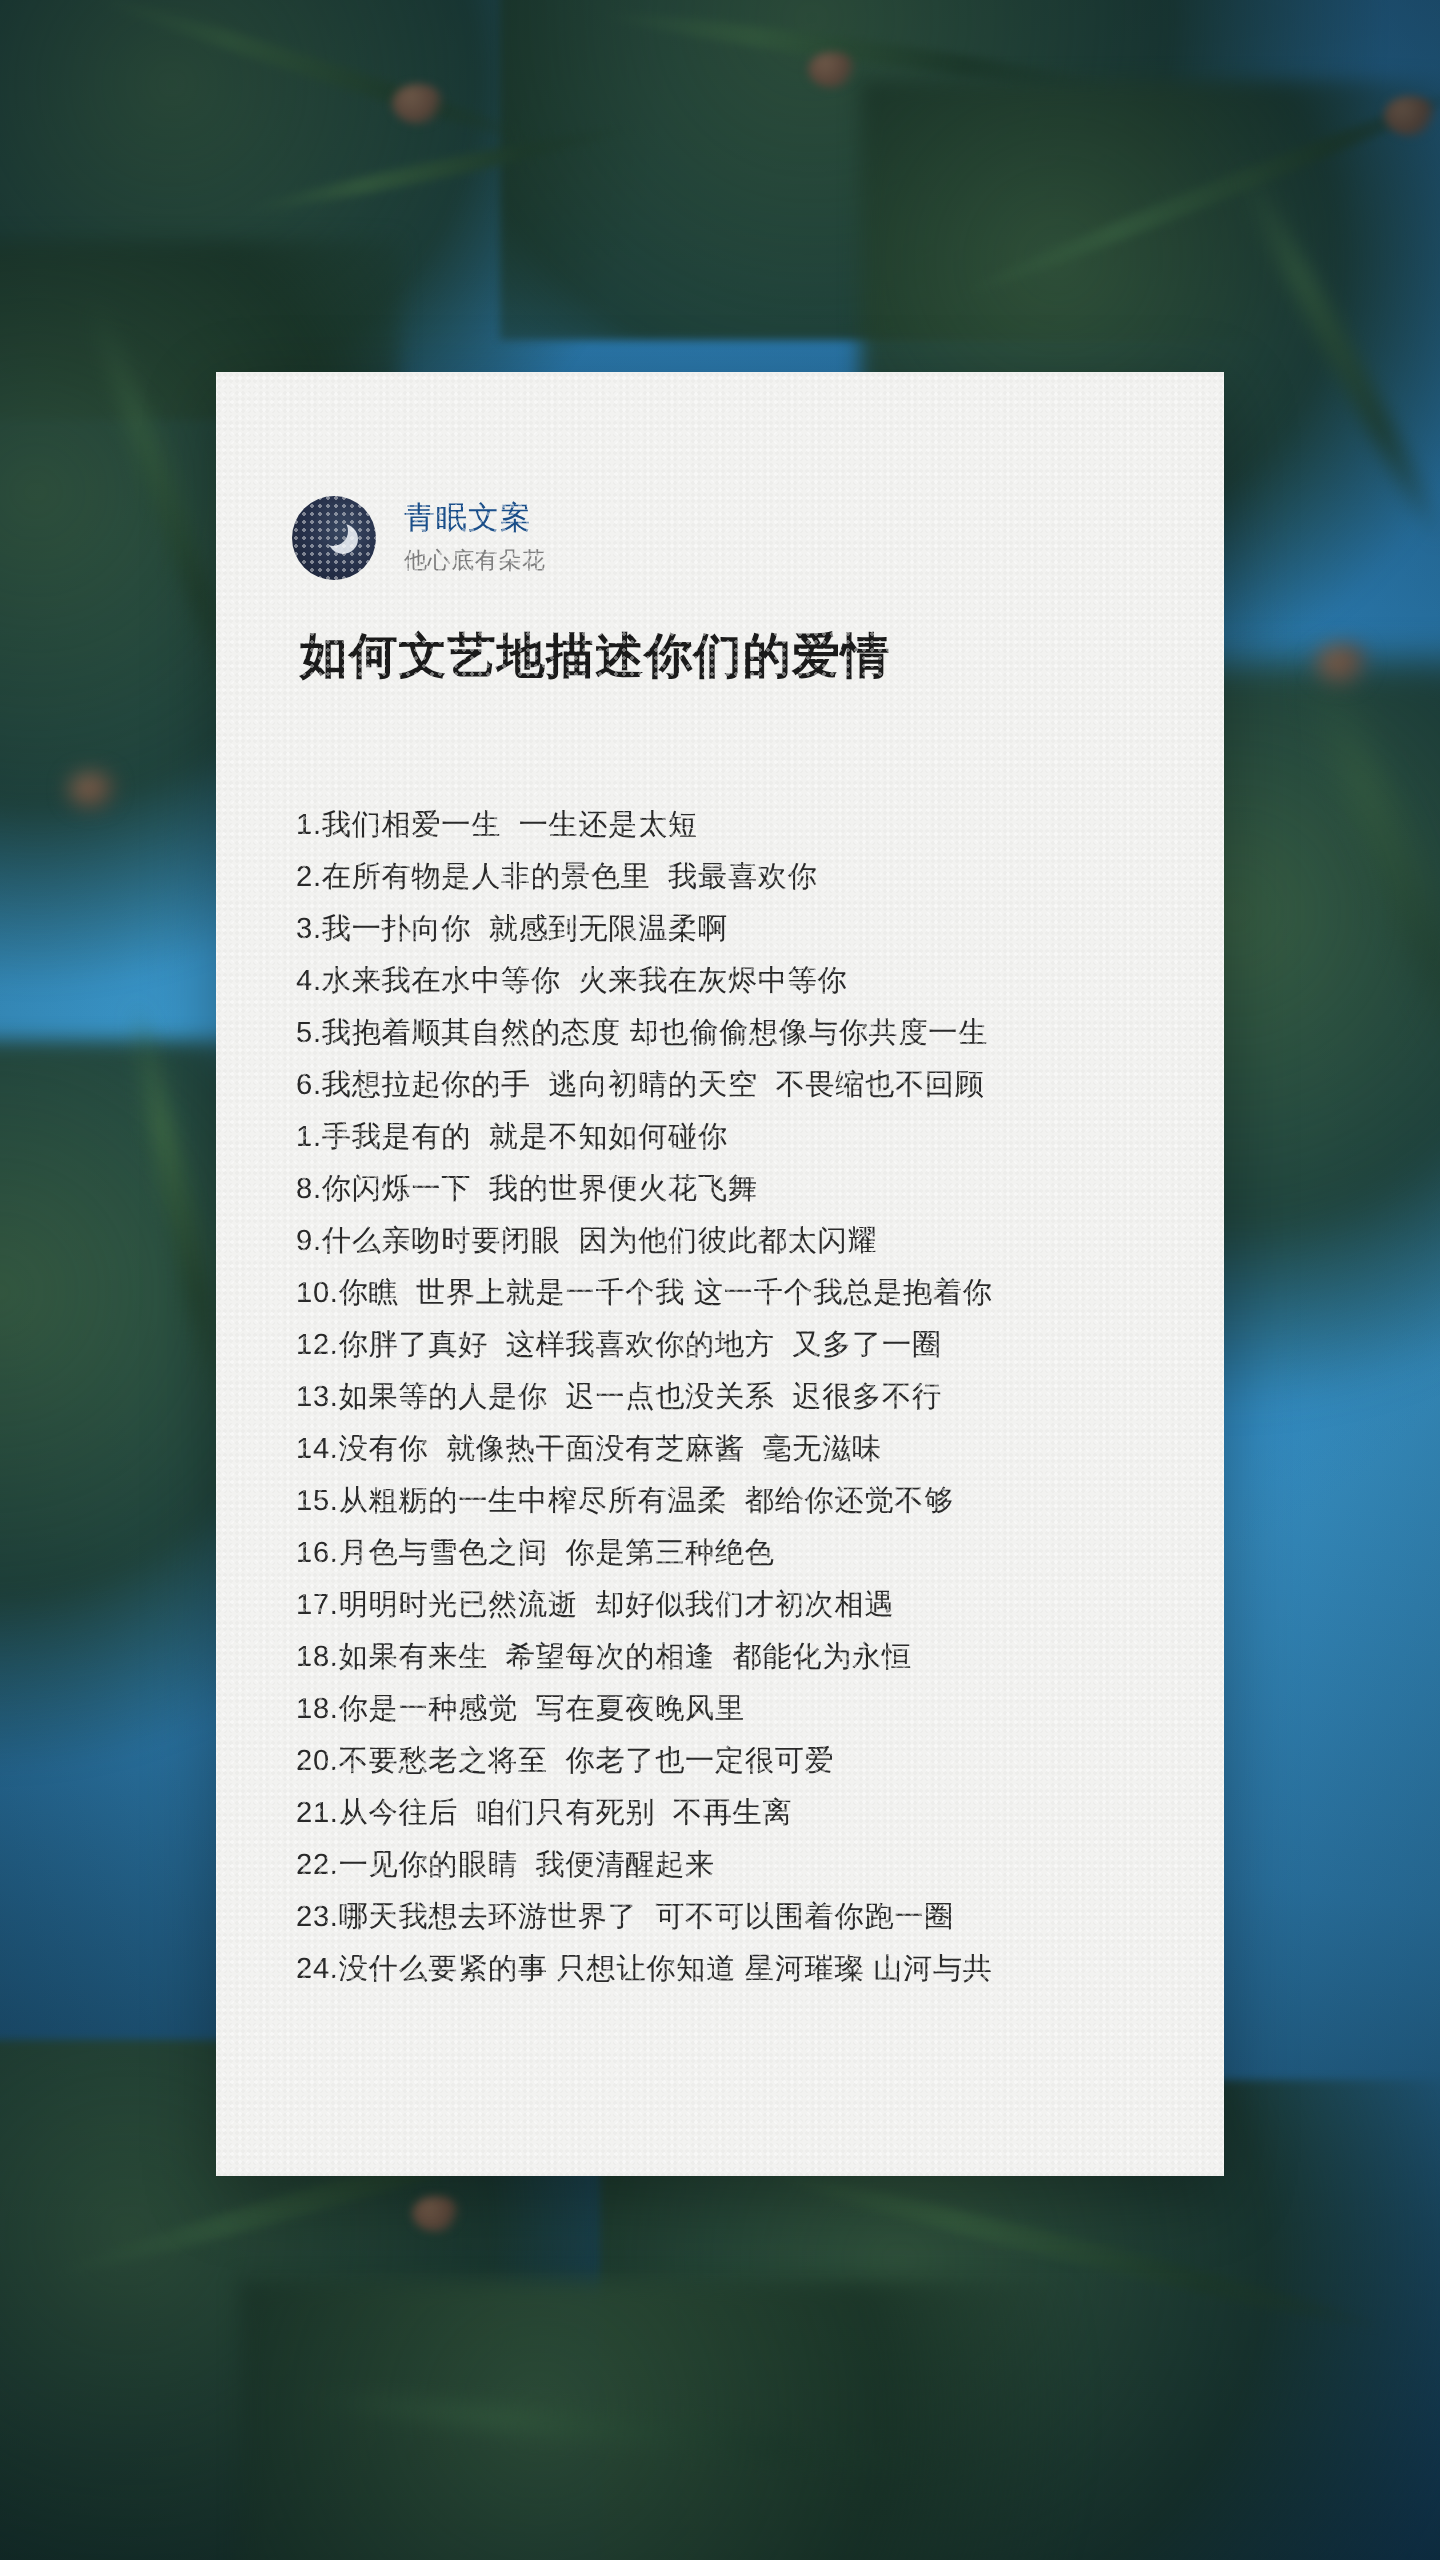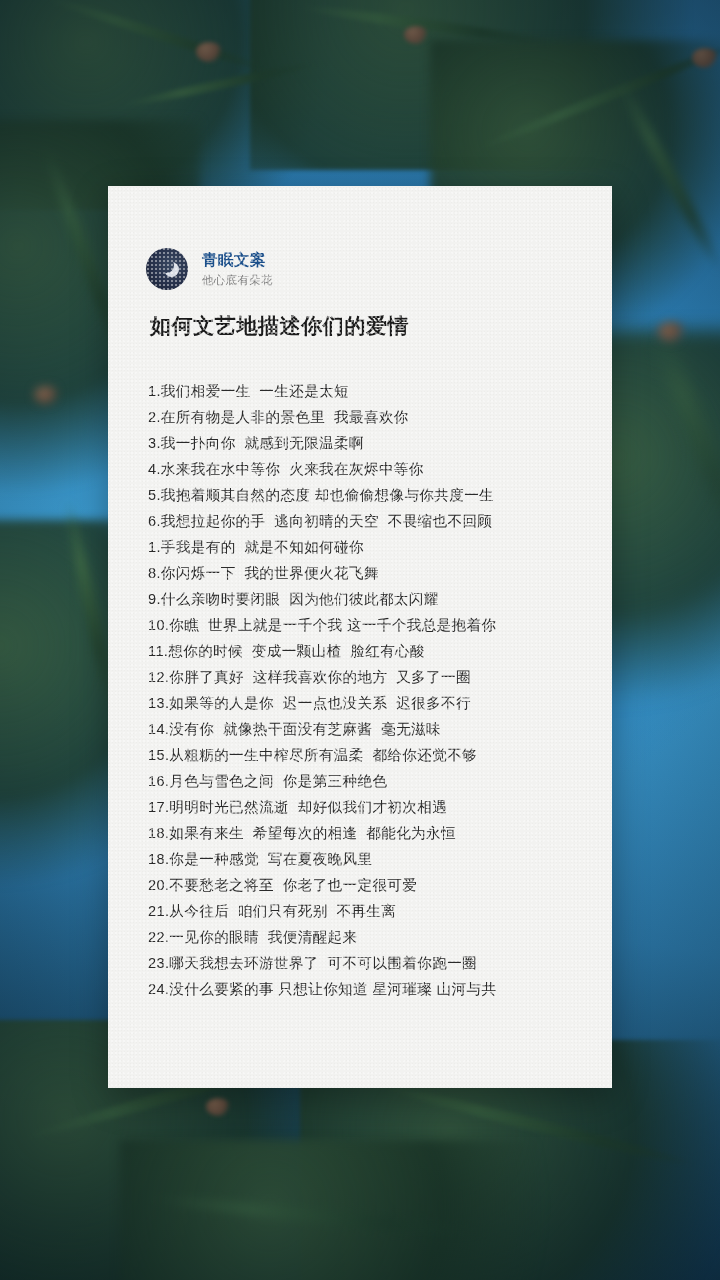"青眠文案" #acct-name { font-weight: bold -> normal }
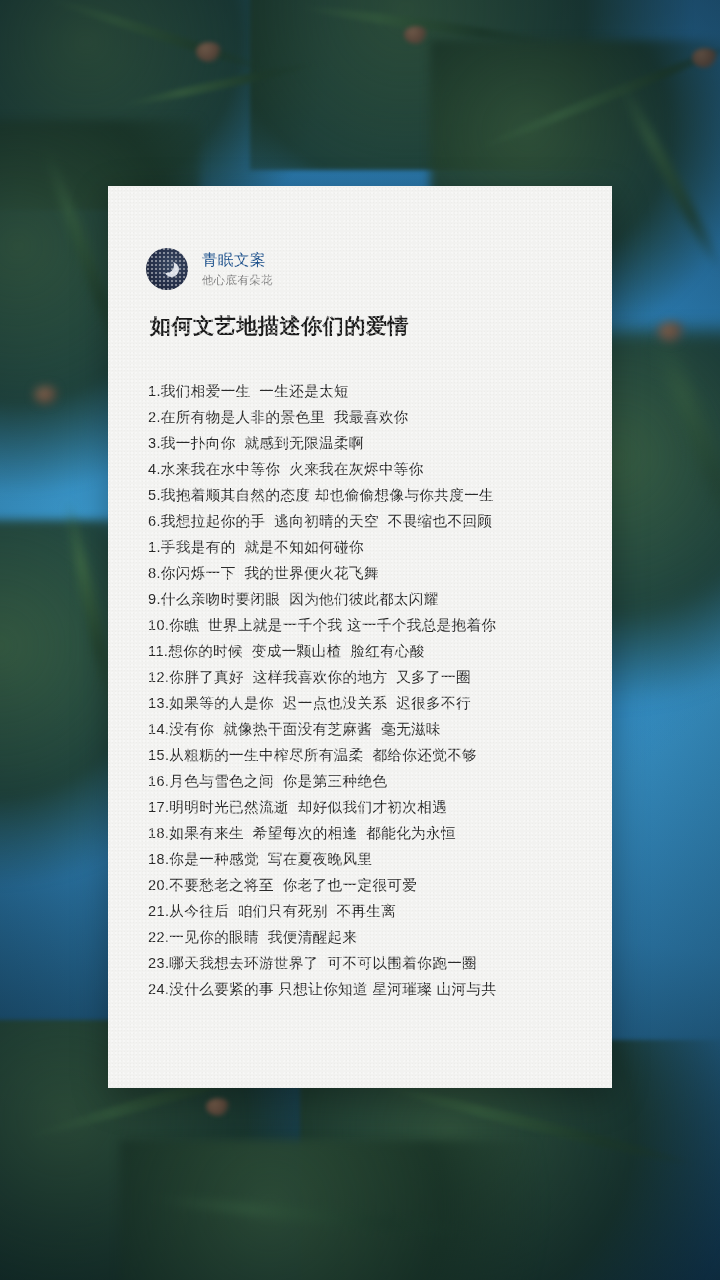"如何文艺地描述你们的爱情" #title { font-size: 21px -> 24px }
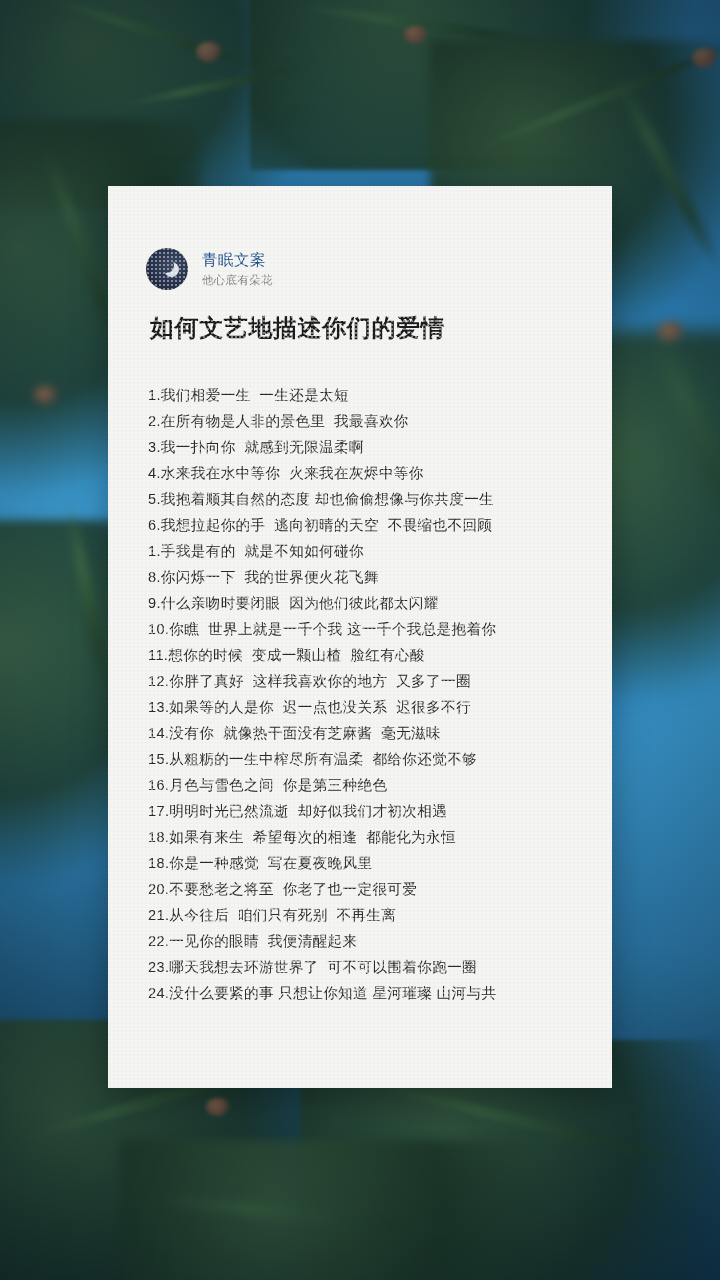"1.我们相爱一生 一生还是太短" #list { margin: 38px 34px 0 40px -> 56px 34px 0 40px }
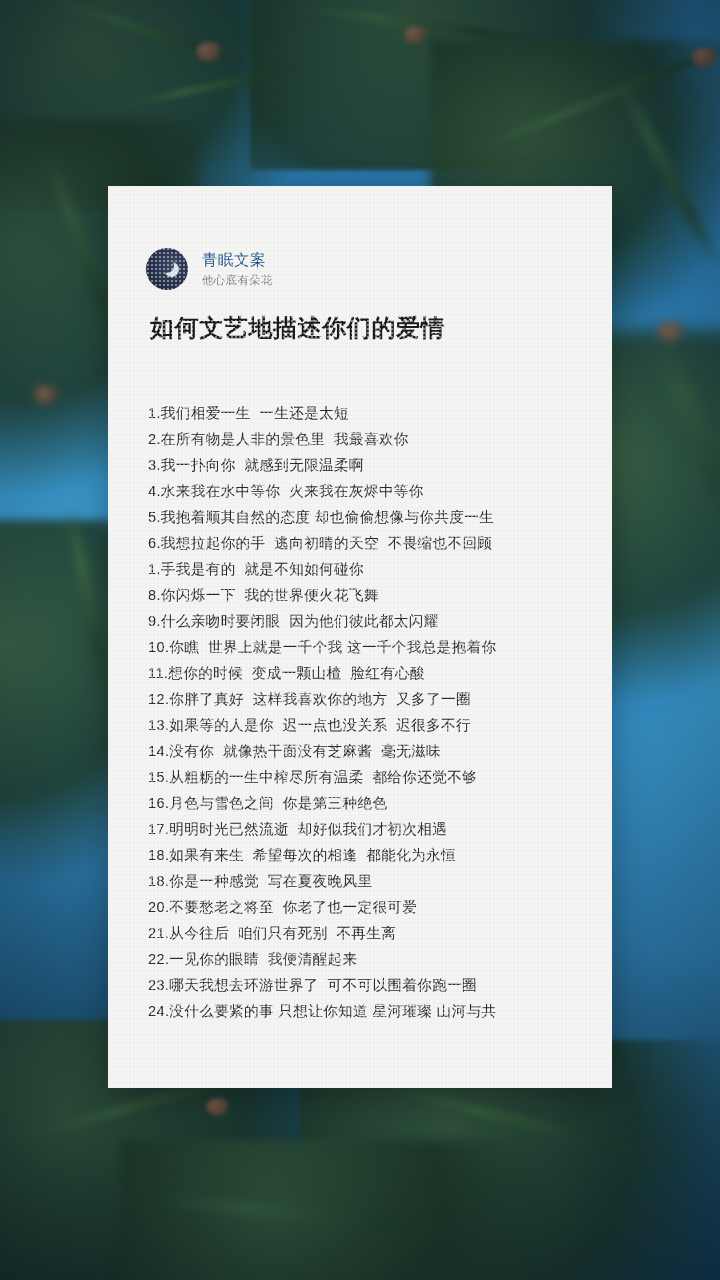"11.想你的时候 变成一颗山楂 脸红有心酸" div.line { html: <div>11.想你的时候 变成一颗山楂 脸红有心酸</div> -> none }
